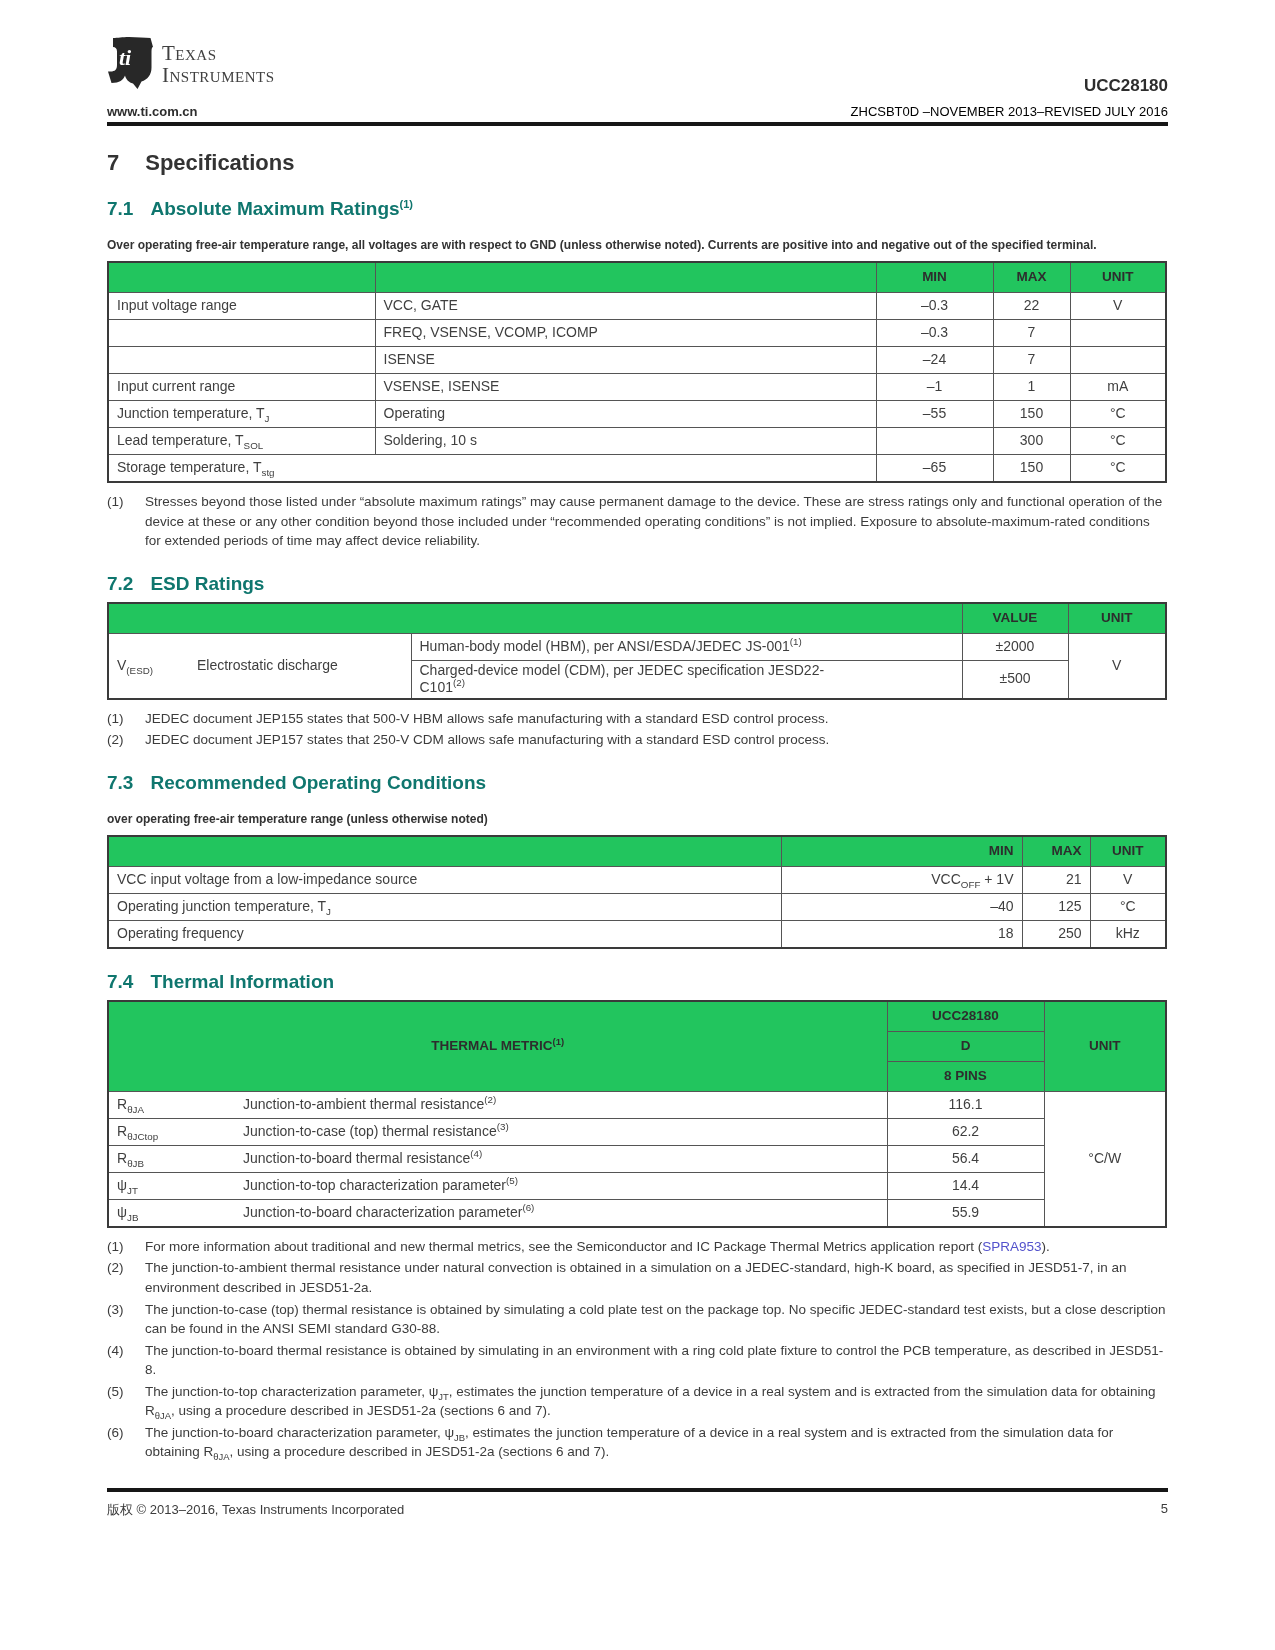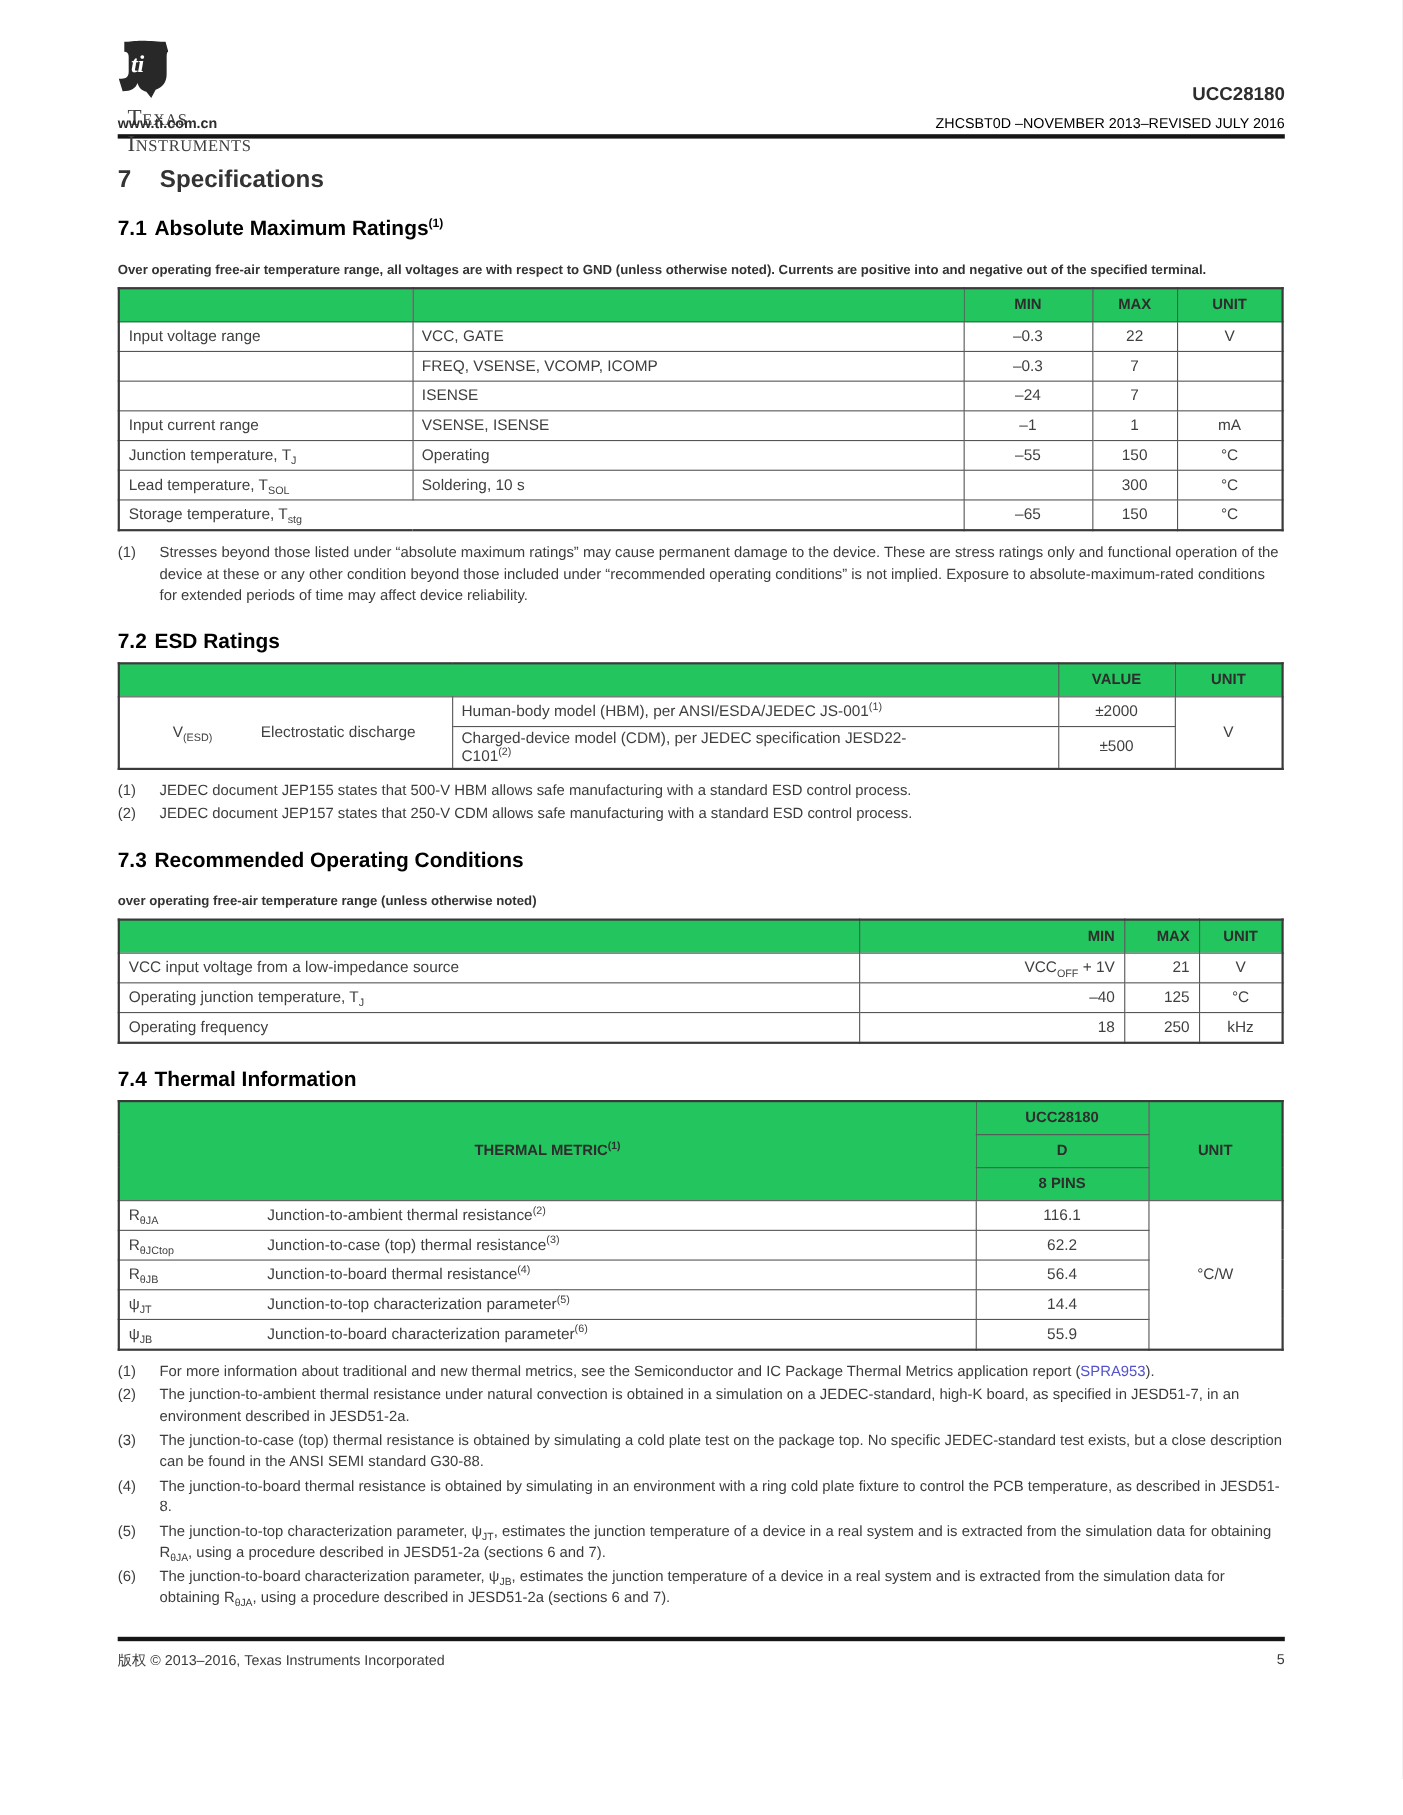"ti" .logo-row { flex-direction: column -> none }
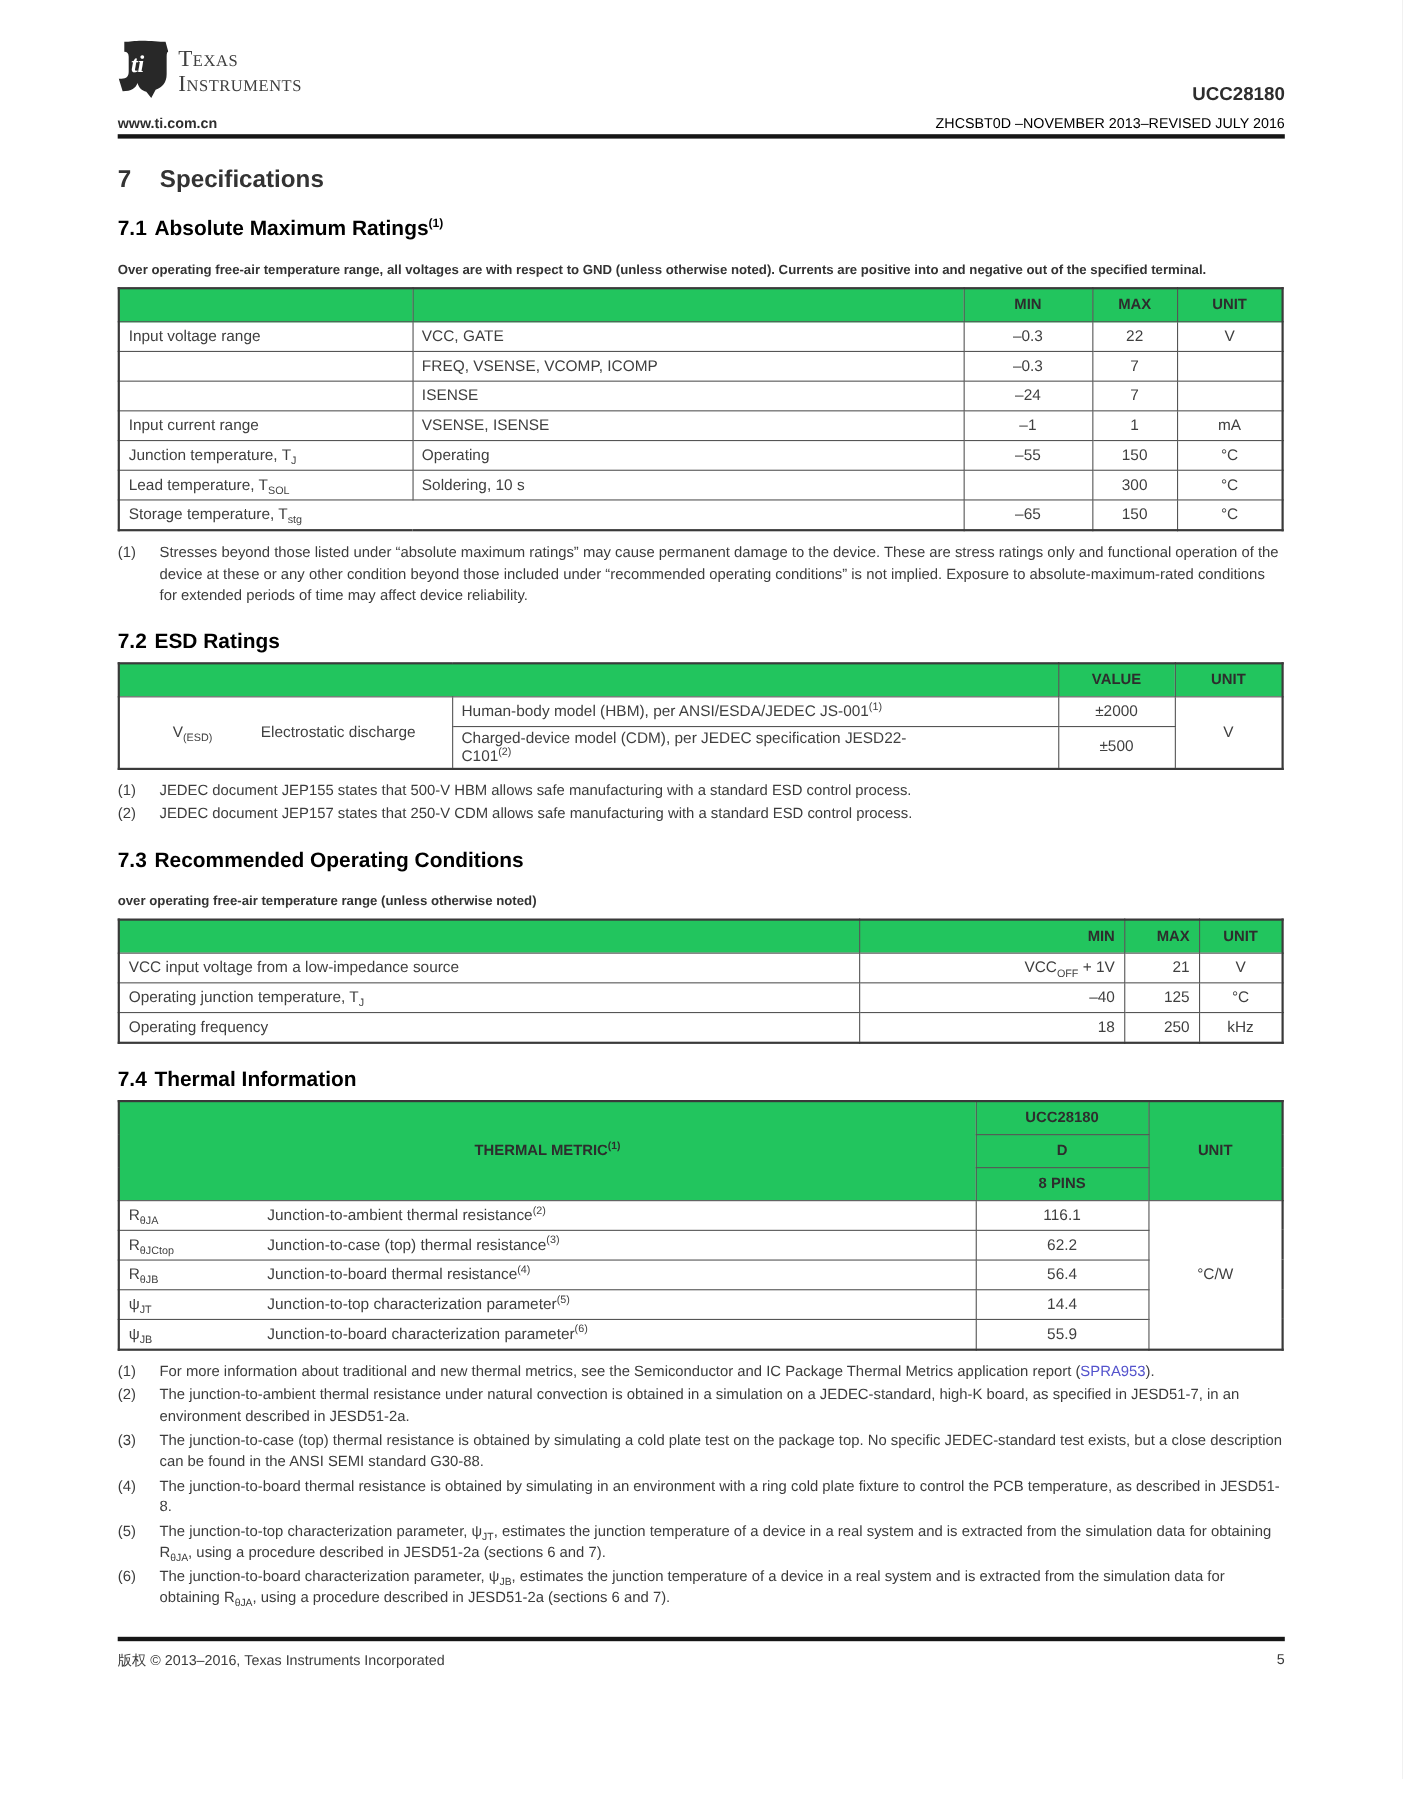"7.1" .sec-h2 { color: #000000 -> #0f766e; gap: 7px -> 17px }
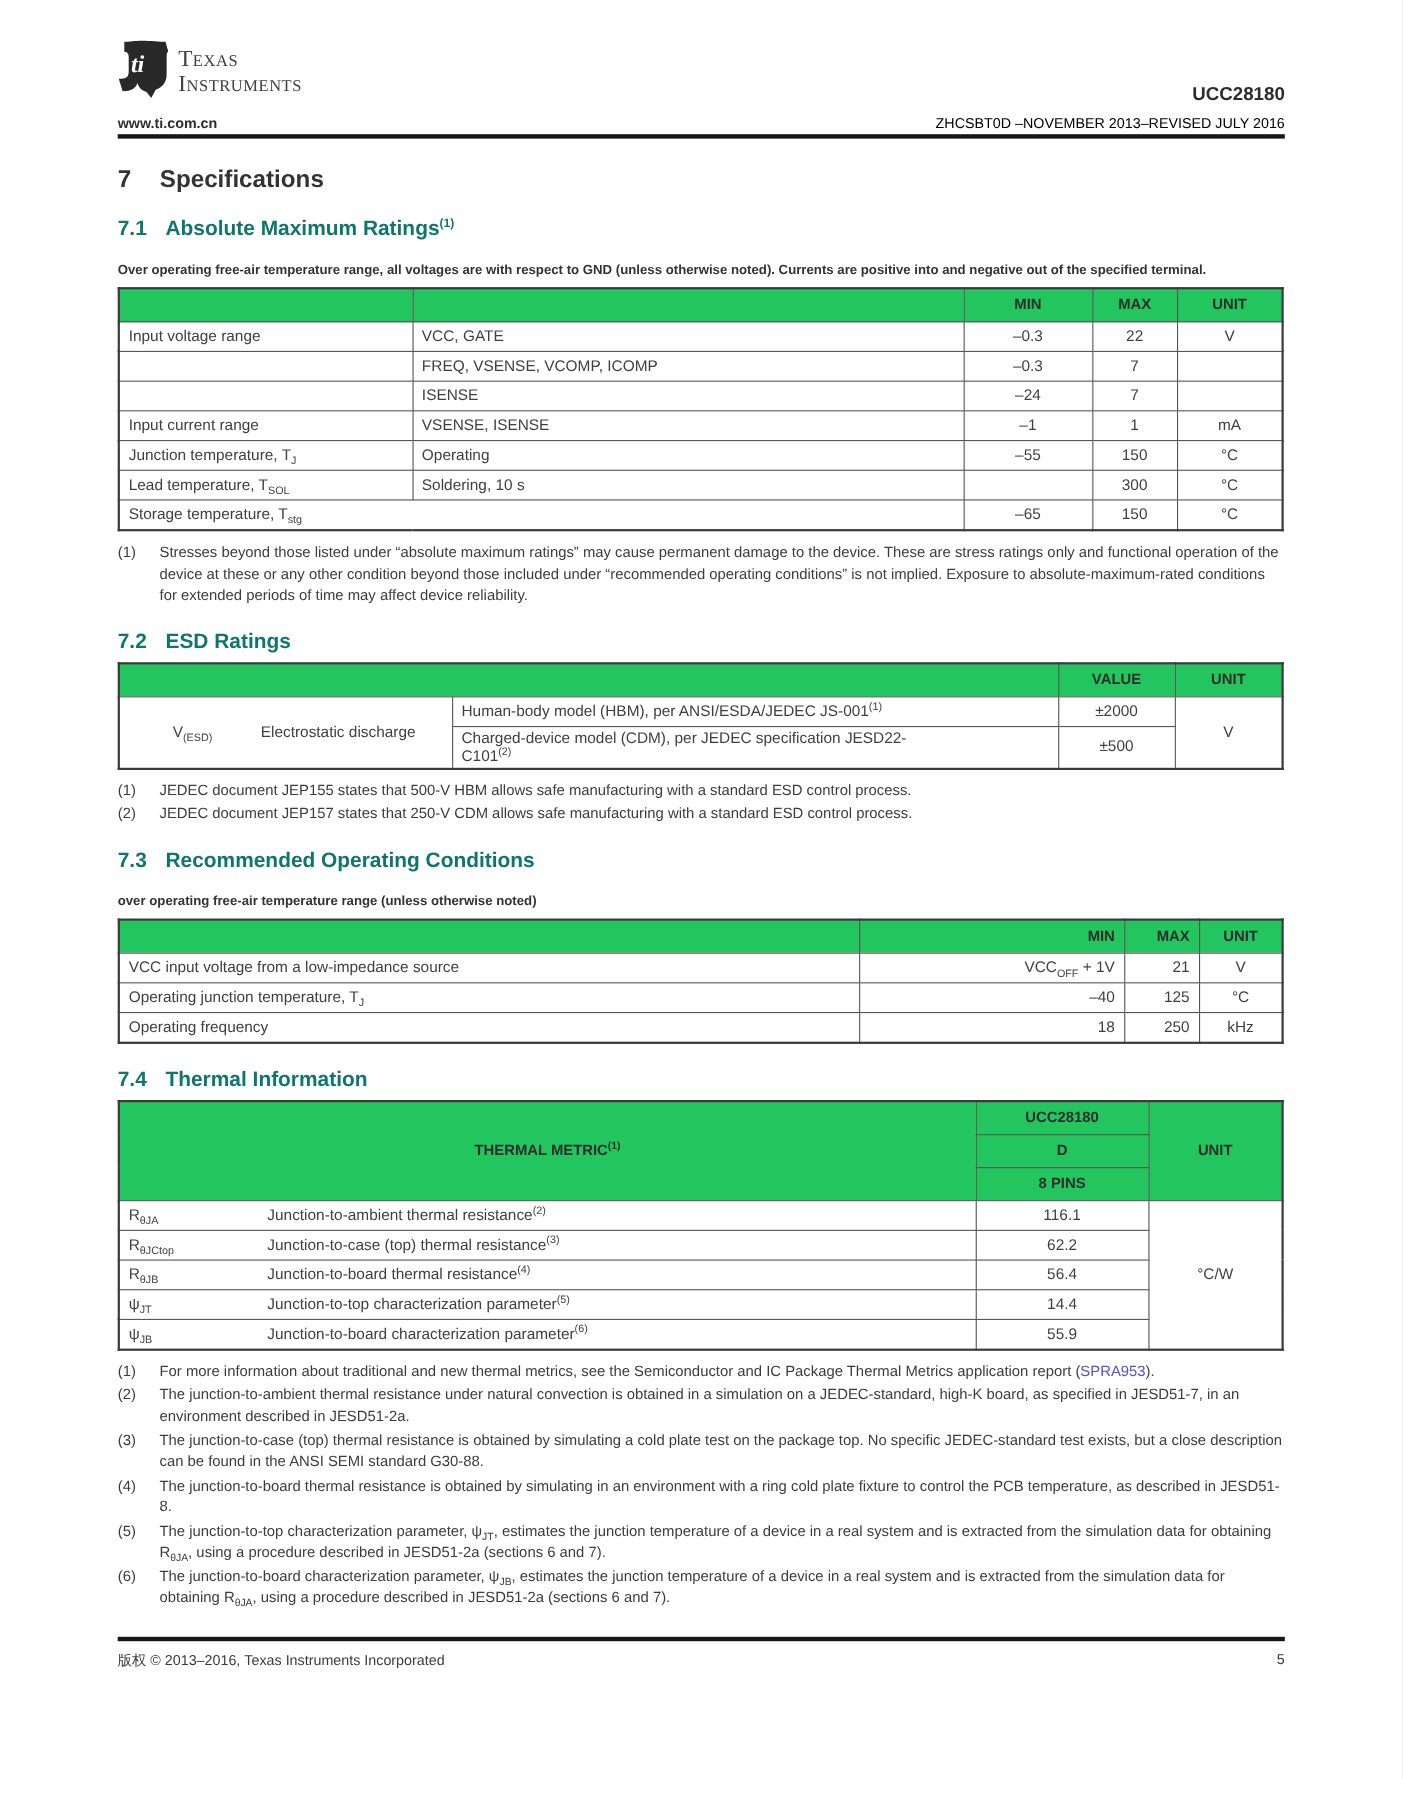"V(ESD)" .esd-sym { margin-left: 40px -> none }
